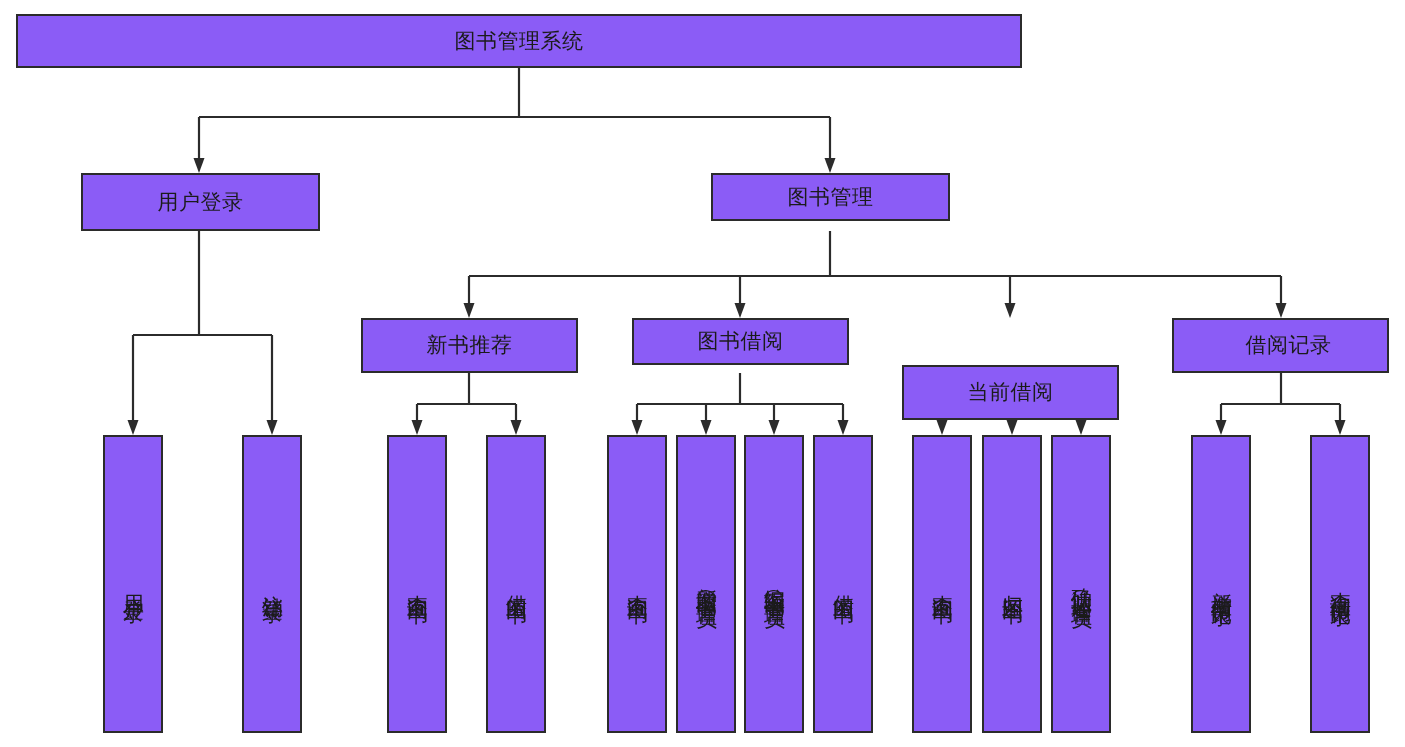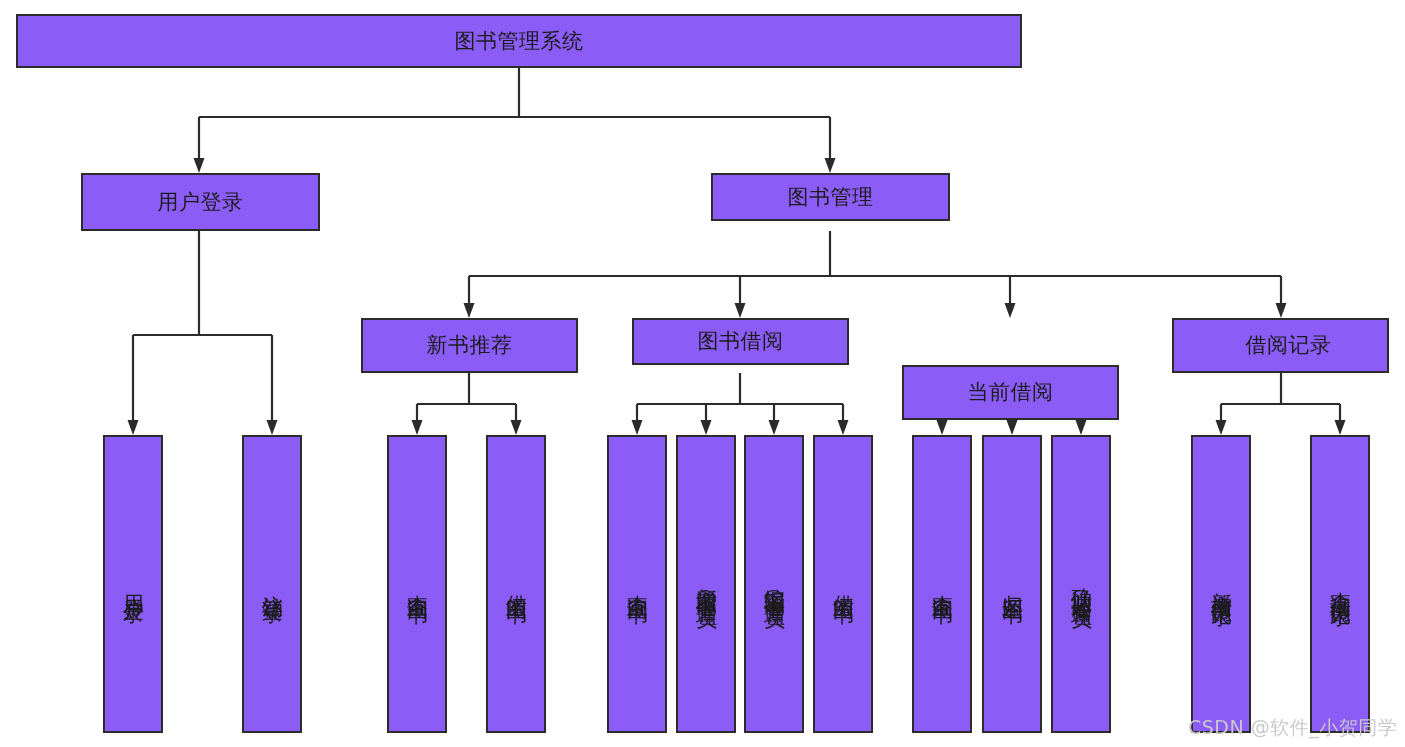"CSDN @软件_小贺同学" div.watermark { html: <div>CSDN @软件_小贺同学</div> -> none }
